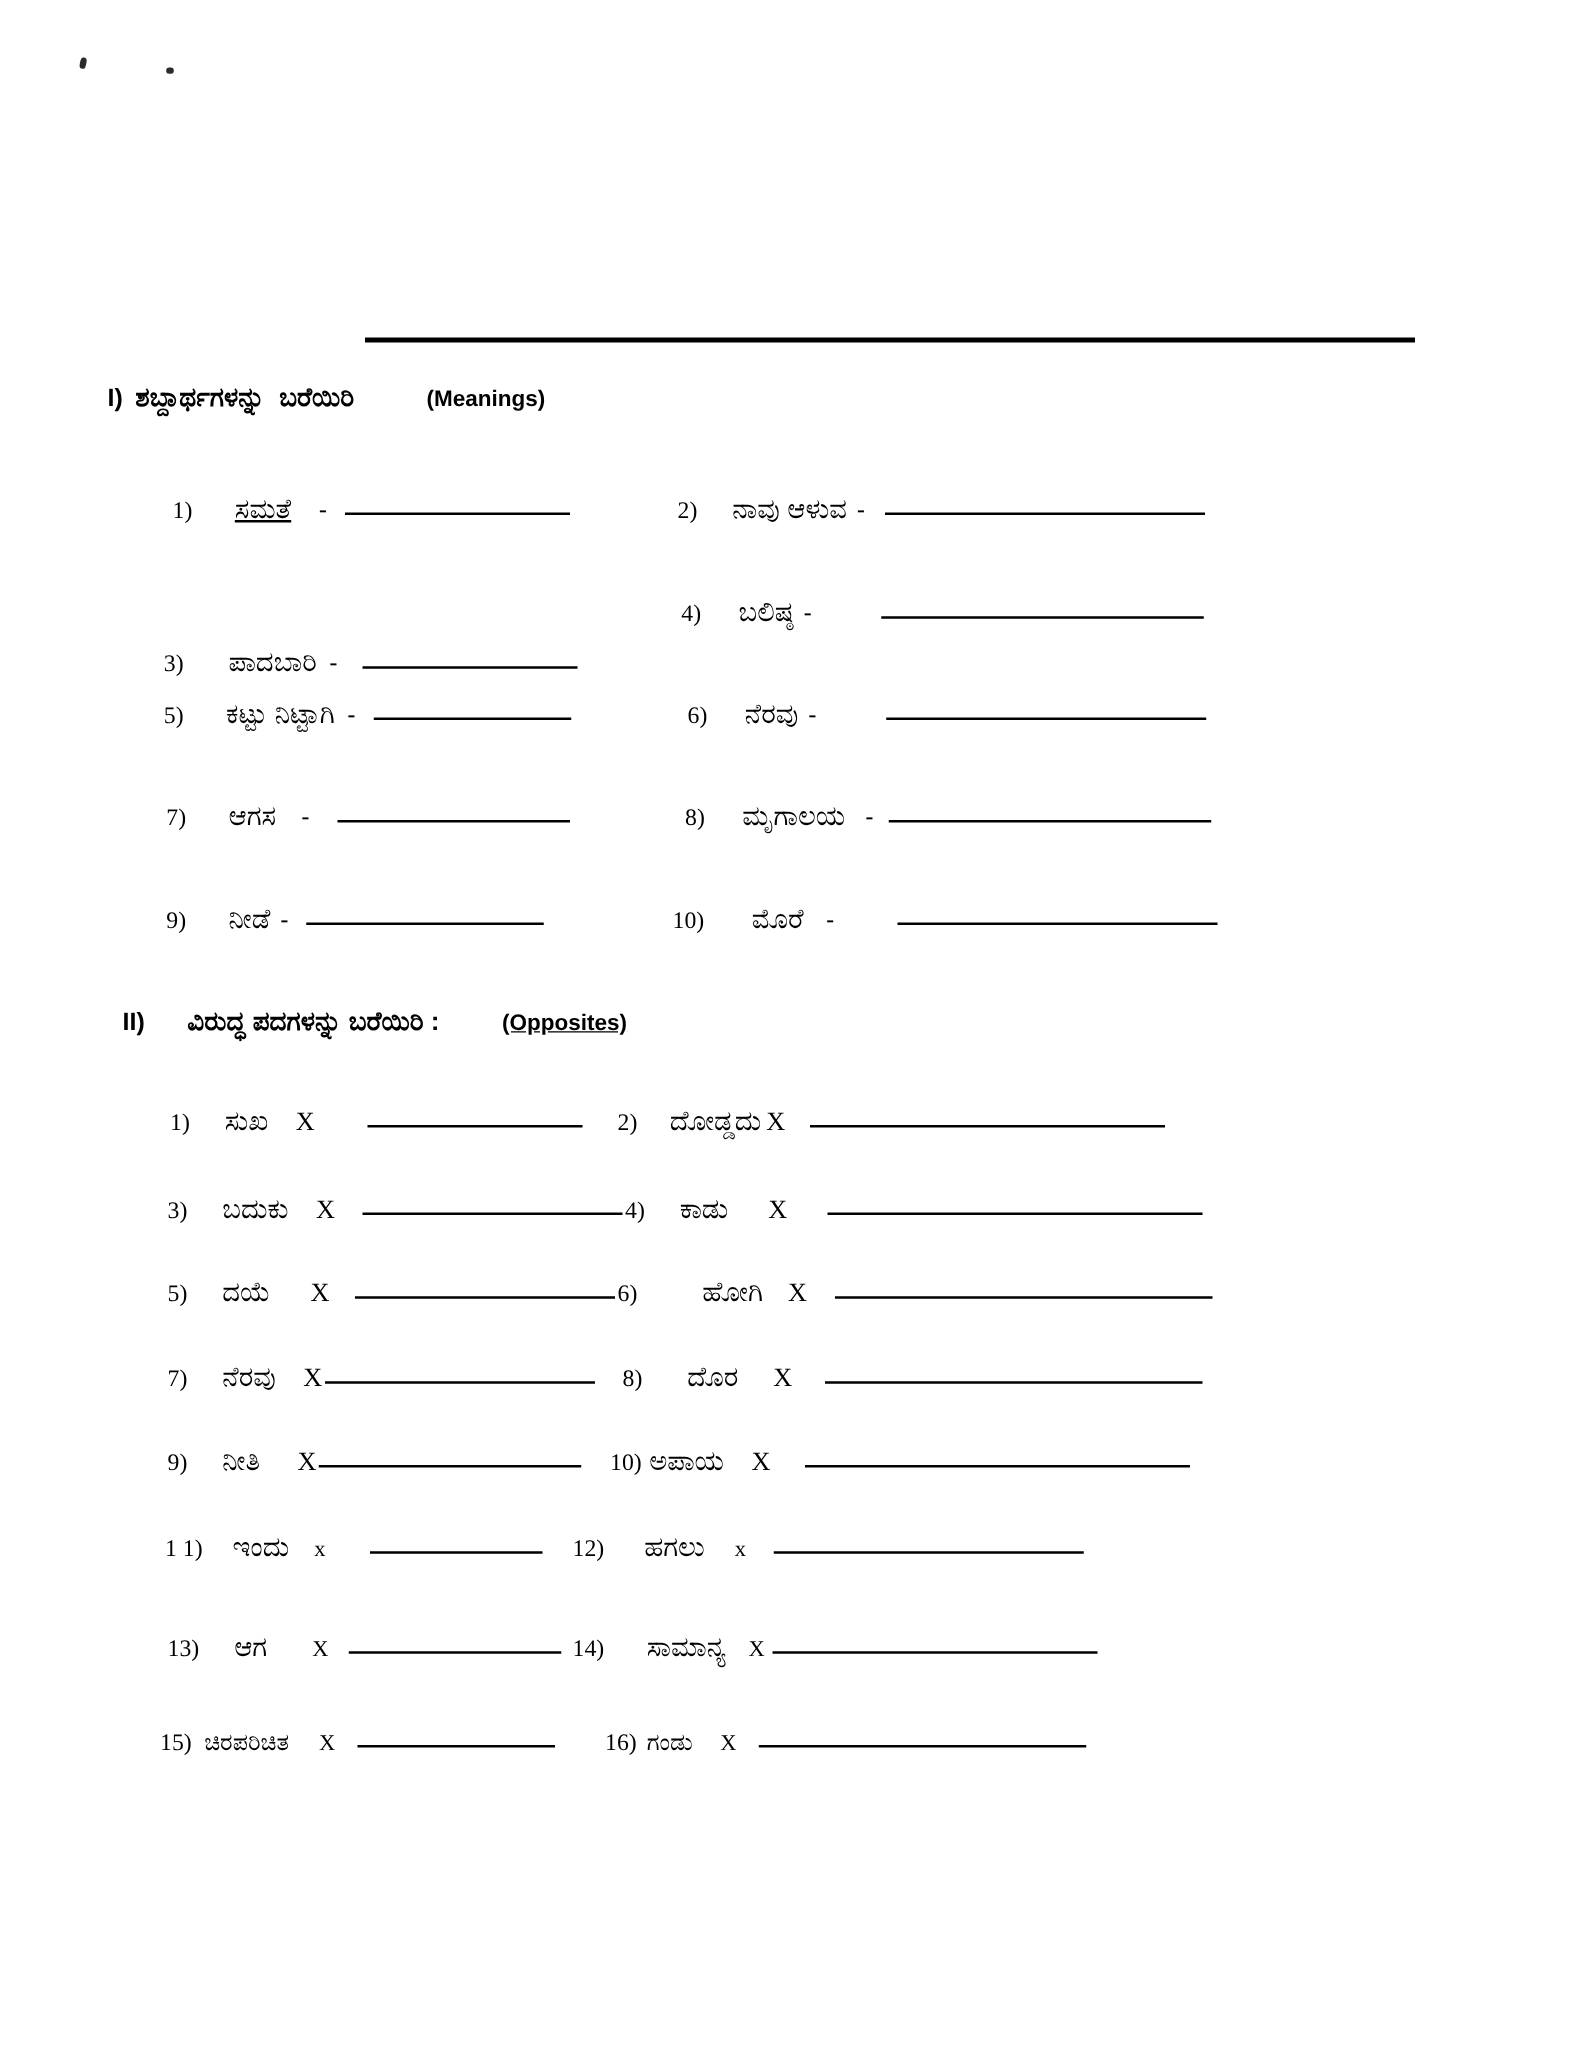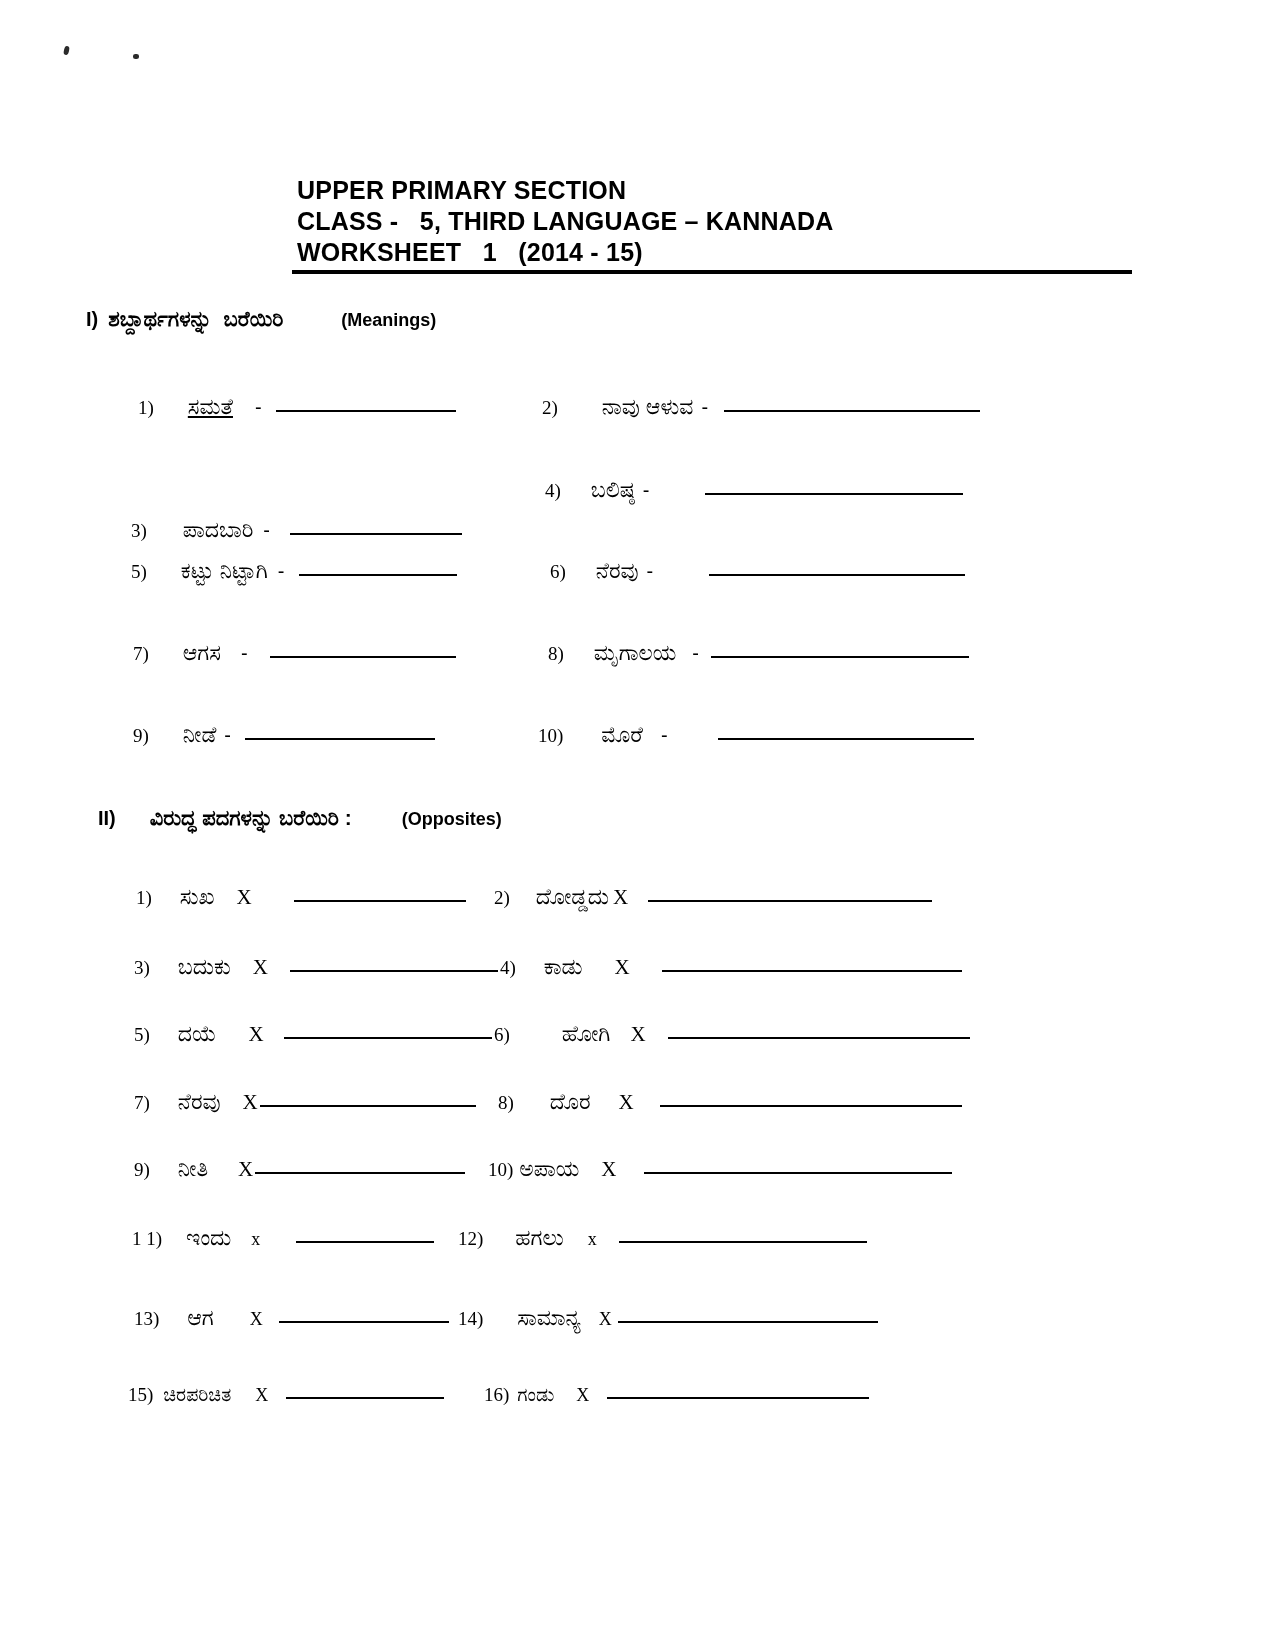"UPPER PRIMARY SECTION" div.header { html: <div> <div>UPPER PRIMARY SECTION</div> <div>CLASS - 5, THIRD LANGUAGE – KANNADA</div> <div>WORKSHEET 1 (2014 - 15)</div> </div> -> none }
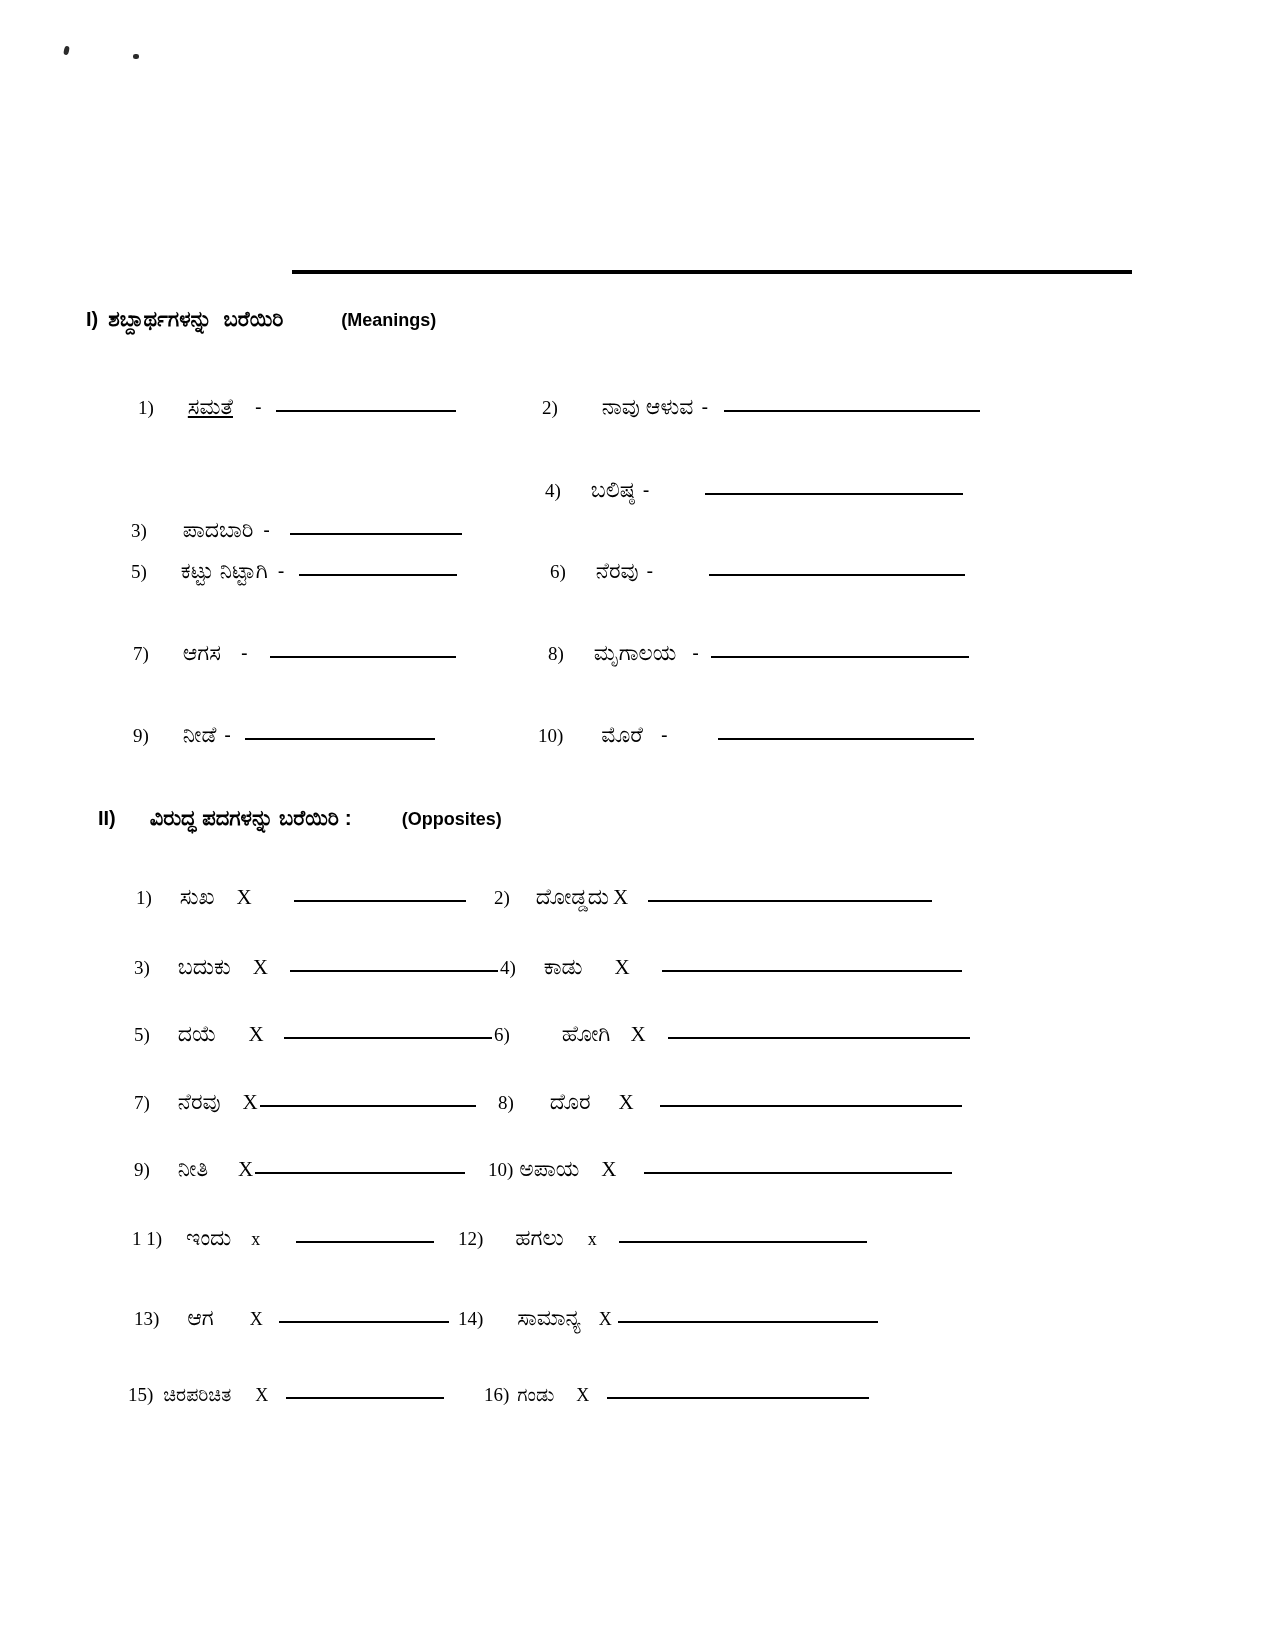"ನಾವು ಆಳುವ" span.word { margin-left: 44px -> 28px }
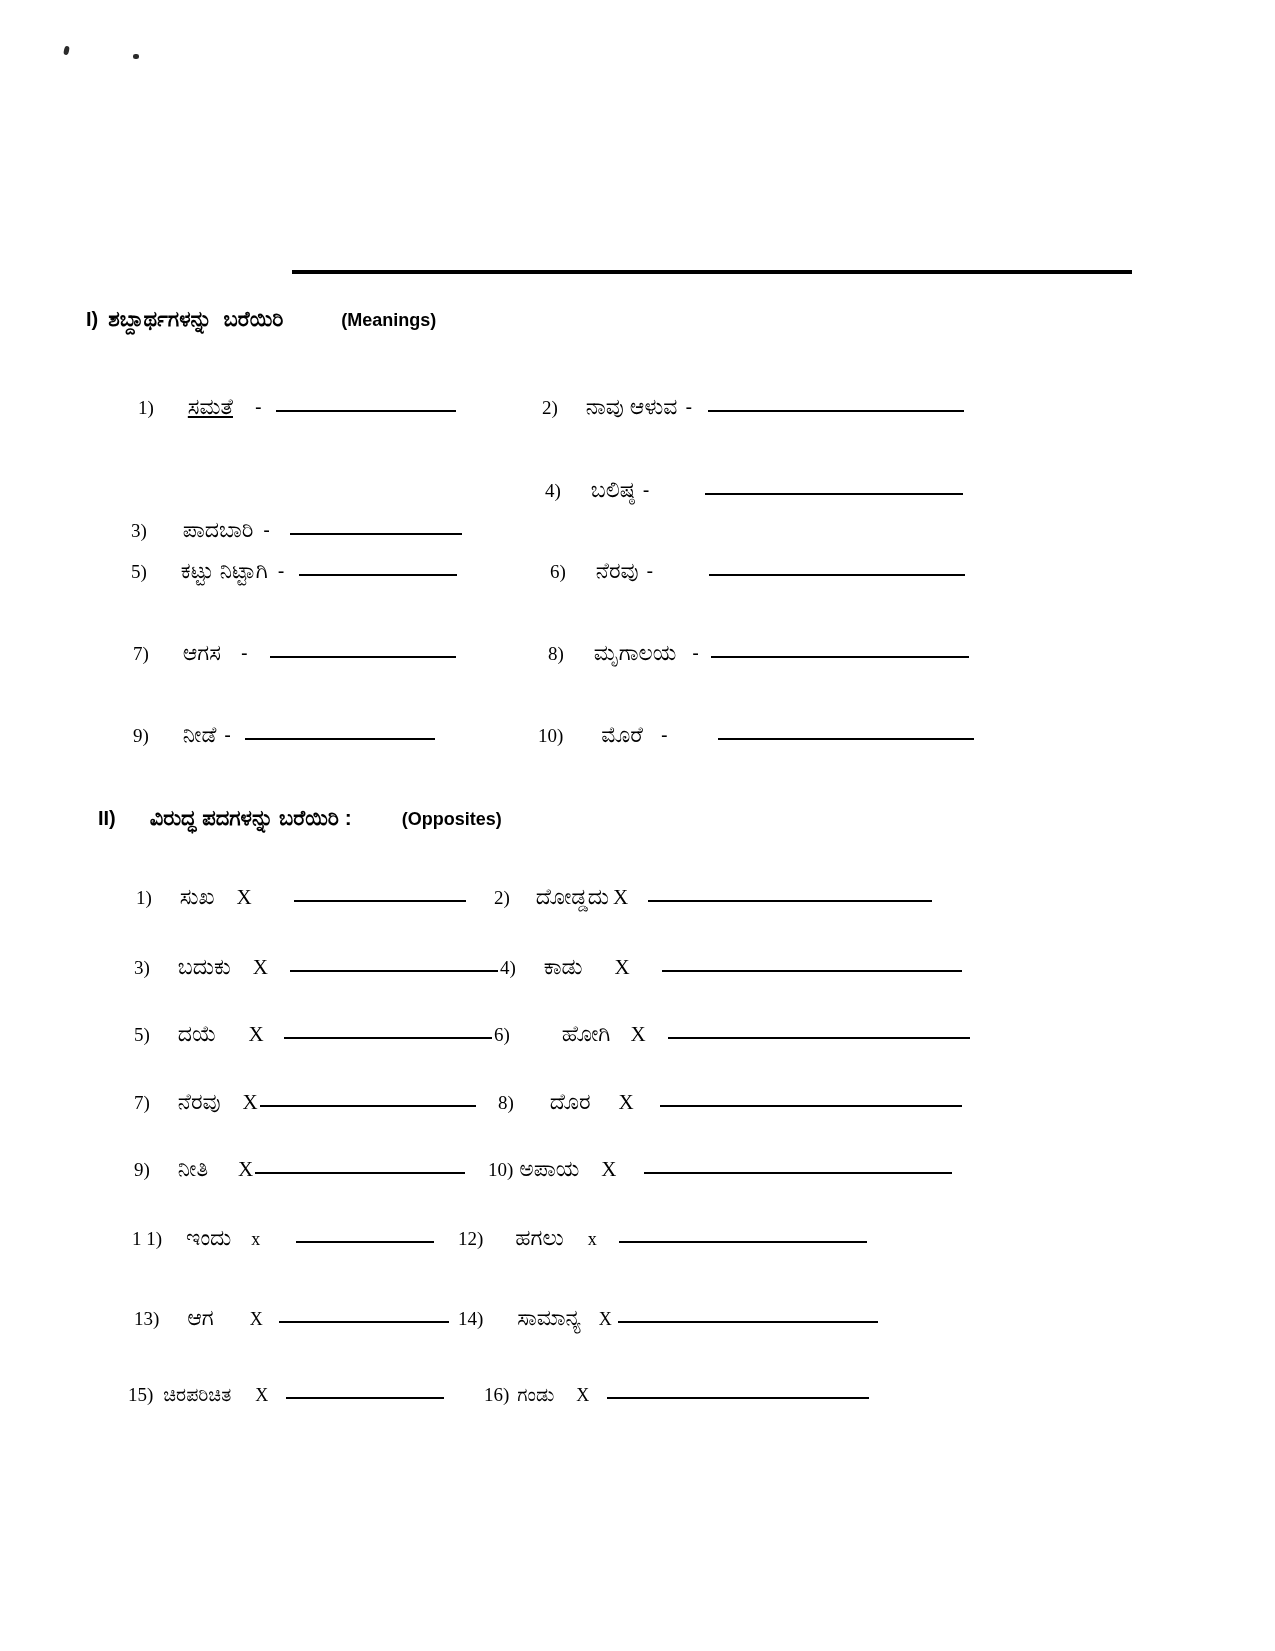"(Opposites)" #sec2 .sec-en { text-decoration: none -> underline }
